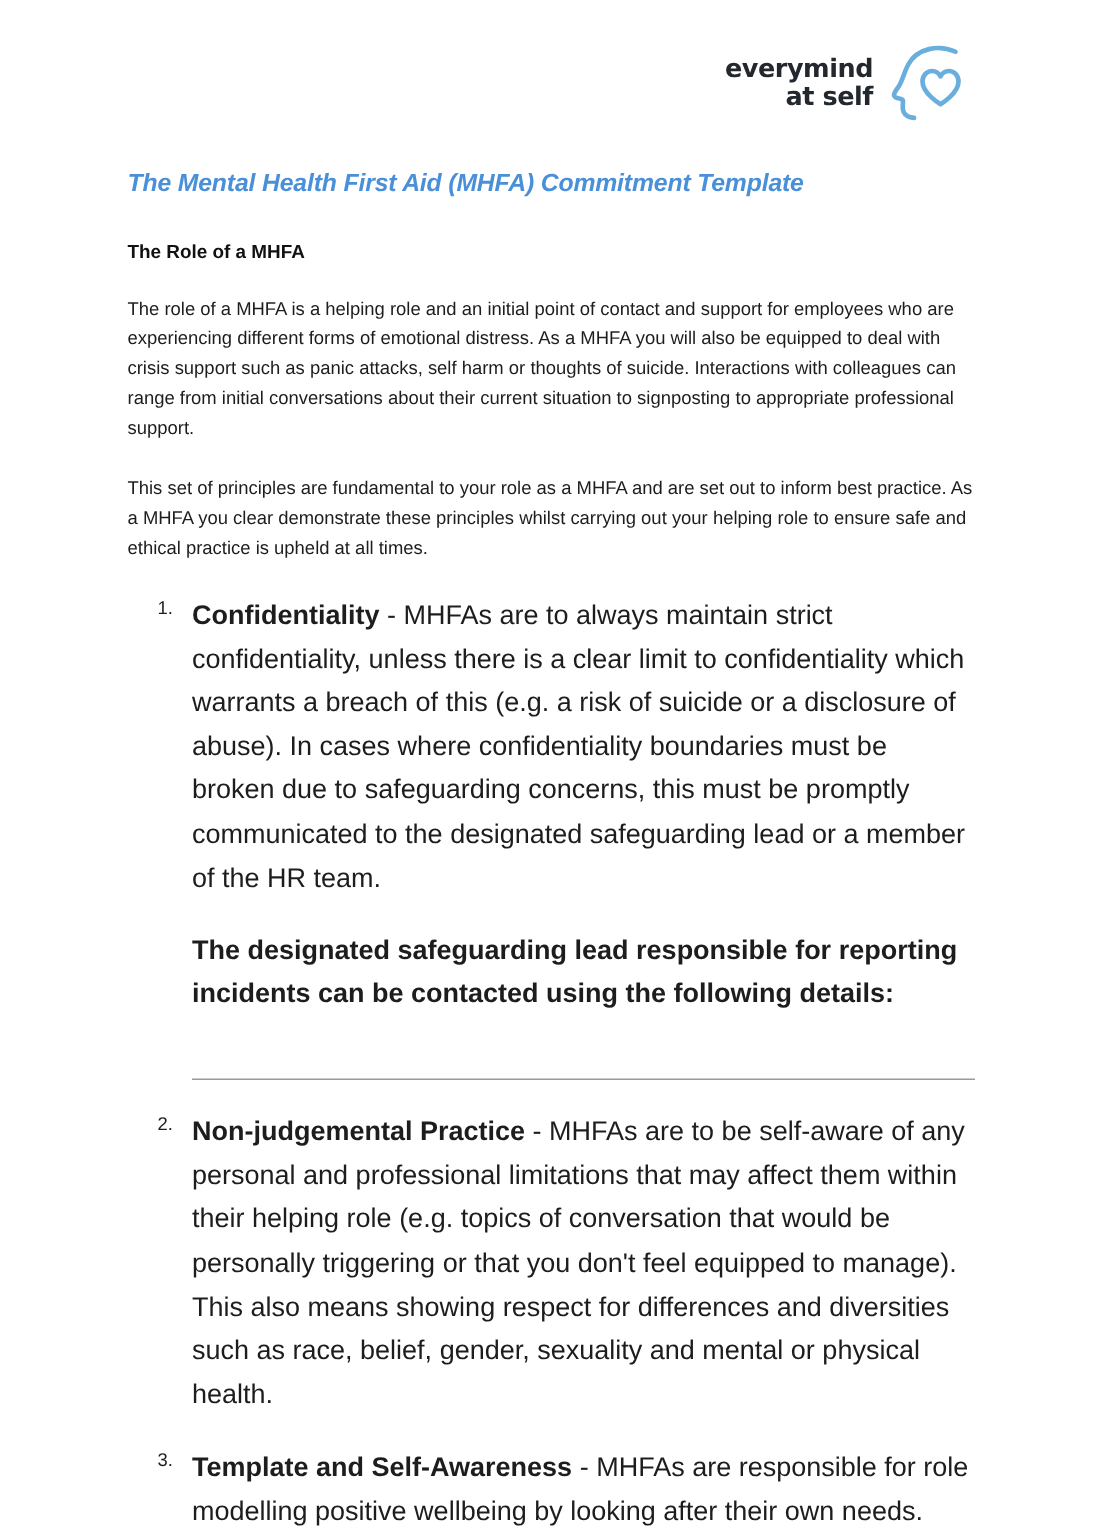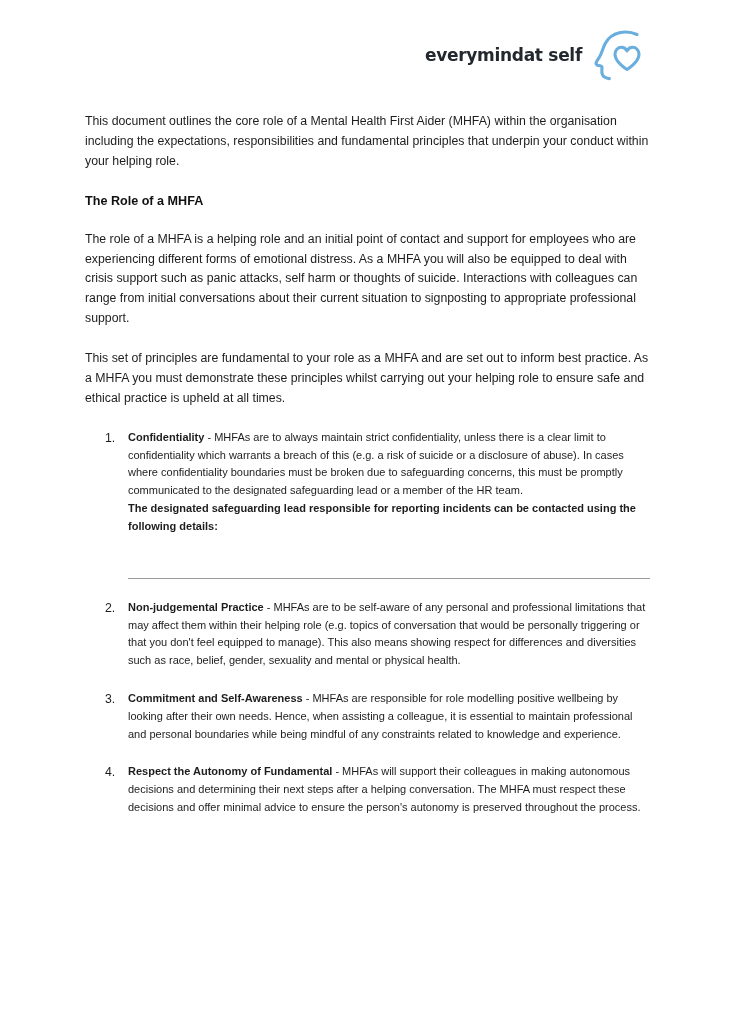"everymind" .logo-wordmark { flex-direction: row -> column }
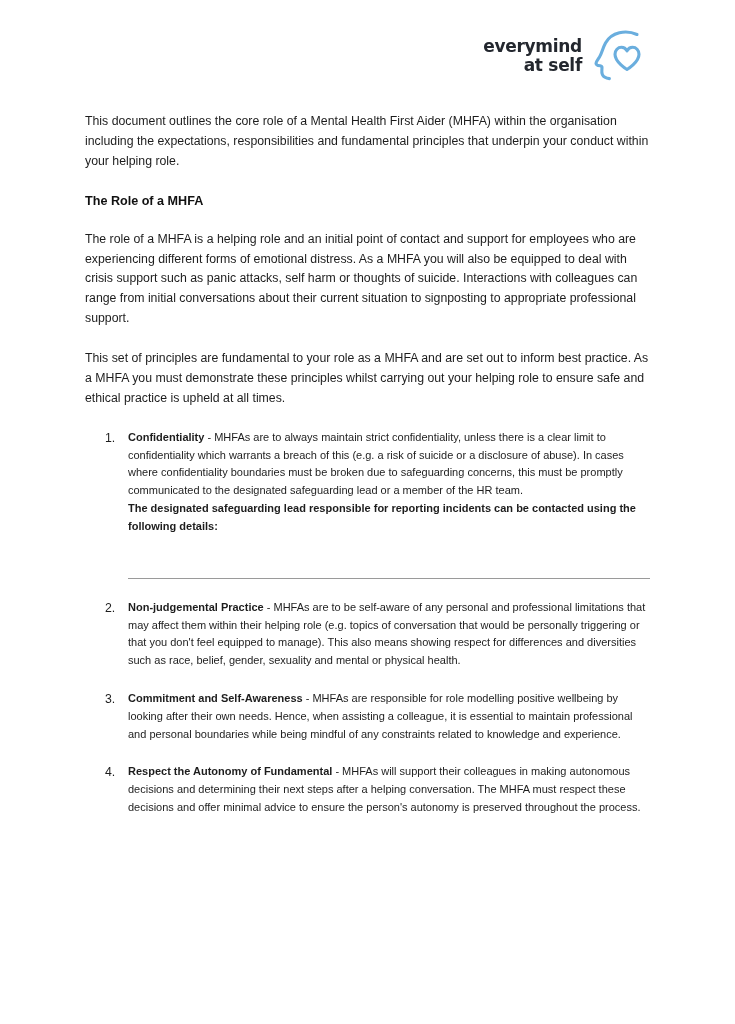"The Mental Health First Aid" h1.doc-title { html: none -> <h1>The Mental Health First Aid (MHFA) Commitment Template</h1> }
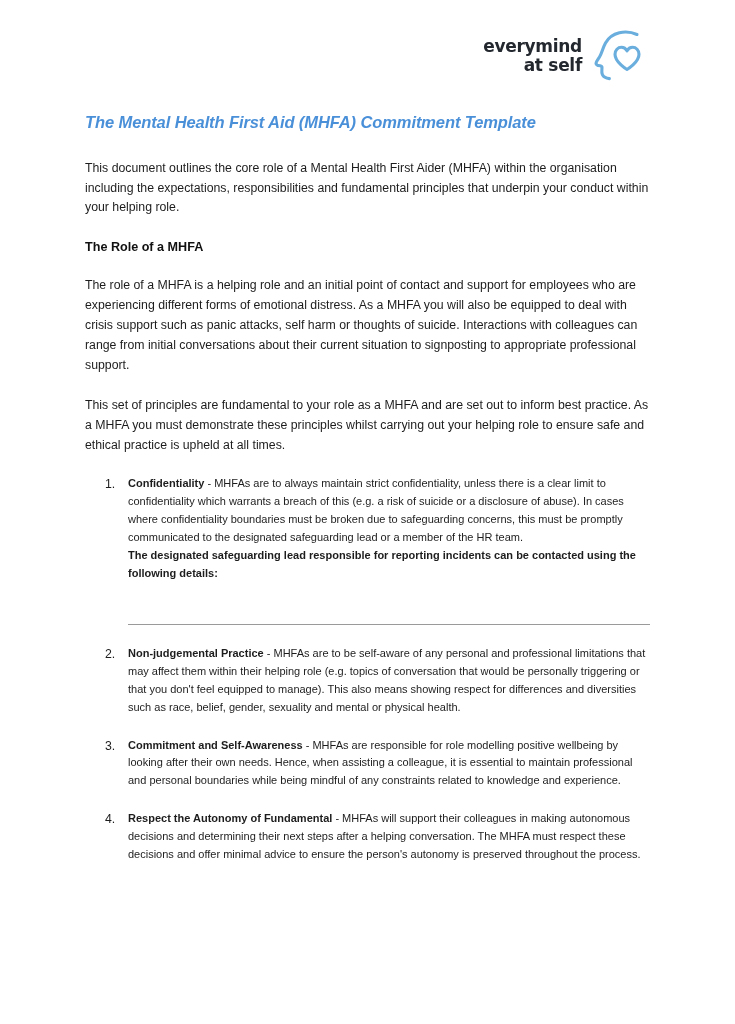"This document outlines the core" p.para { html: <p>This document outlines the core role of a Mental Health First Aider (MHFA) within the organisation including the expectations, responsibilities and fundamental principles that underpin your conduct within your helping role.</p> -> none }
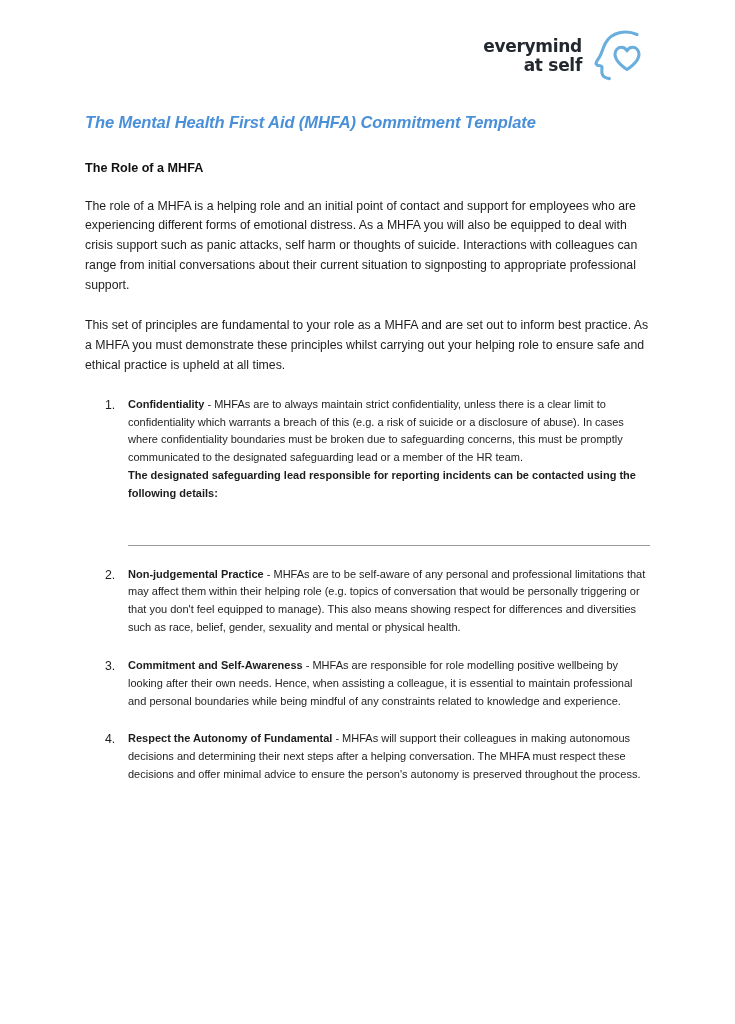"This set of principles are" p.para { text: must -> clear }
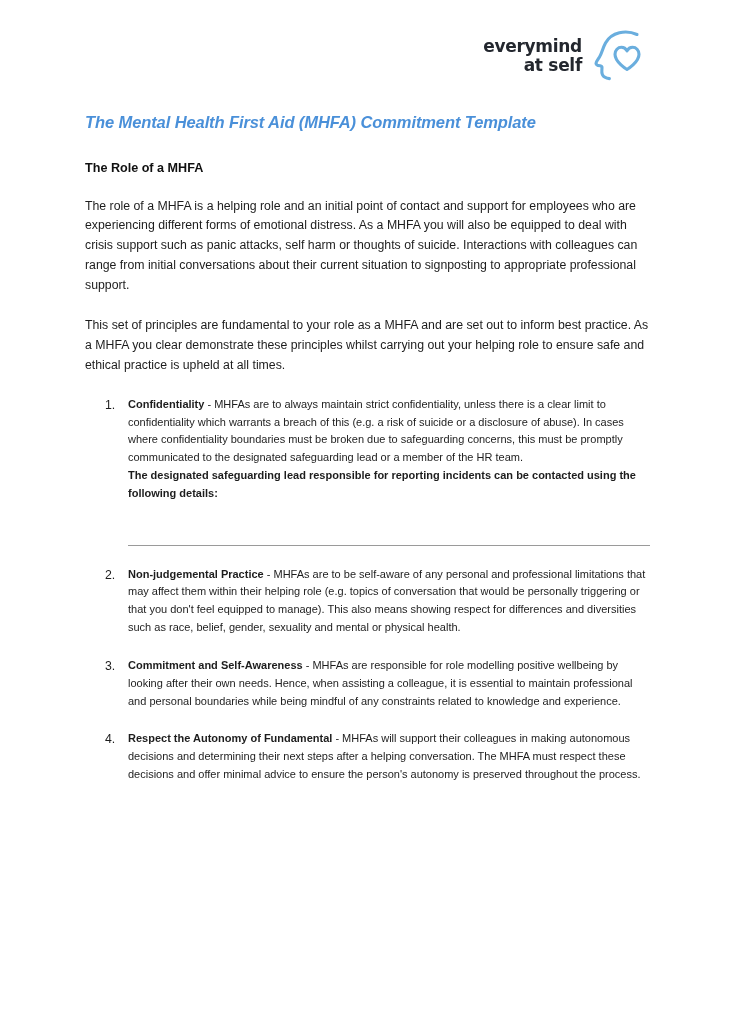"Confidentiality - MHFAs are to" ol.principles > li p { font-size: 11px -> 18px }
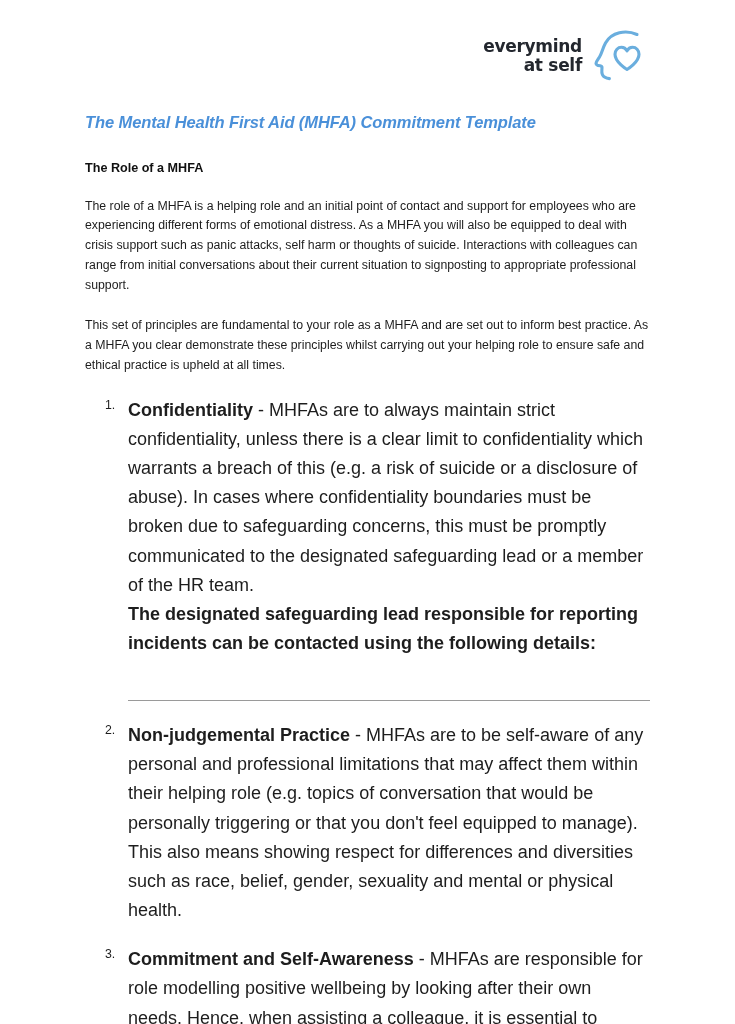"The designated safeguarding lead" .callout-bold { margin-top: none -> 19px }
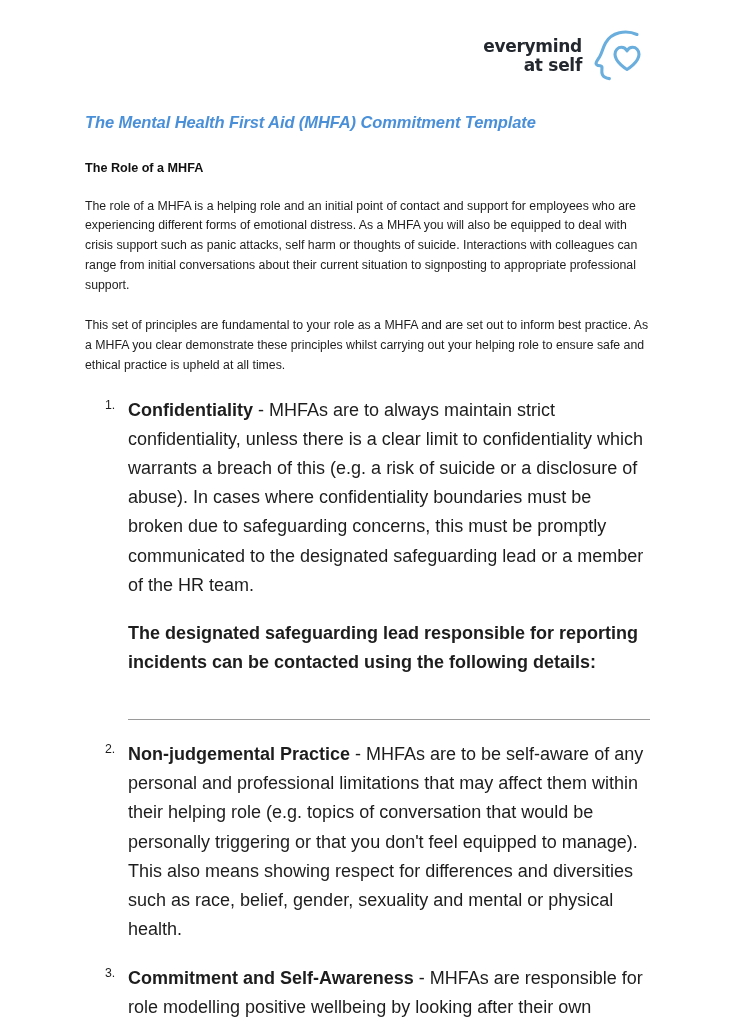"Commitment and Self-Awareness" span.term { text: Commitment -> Template }
